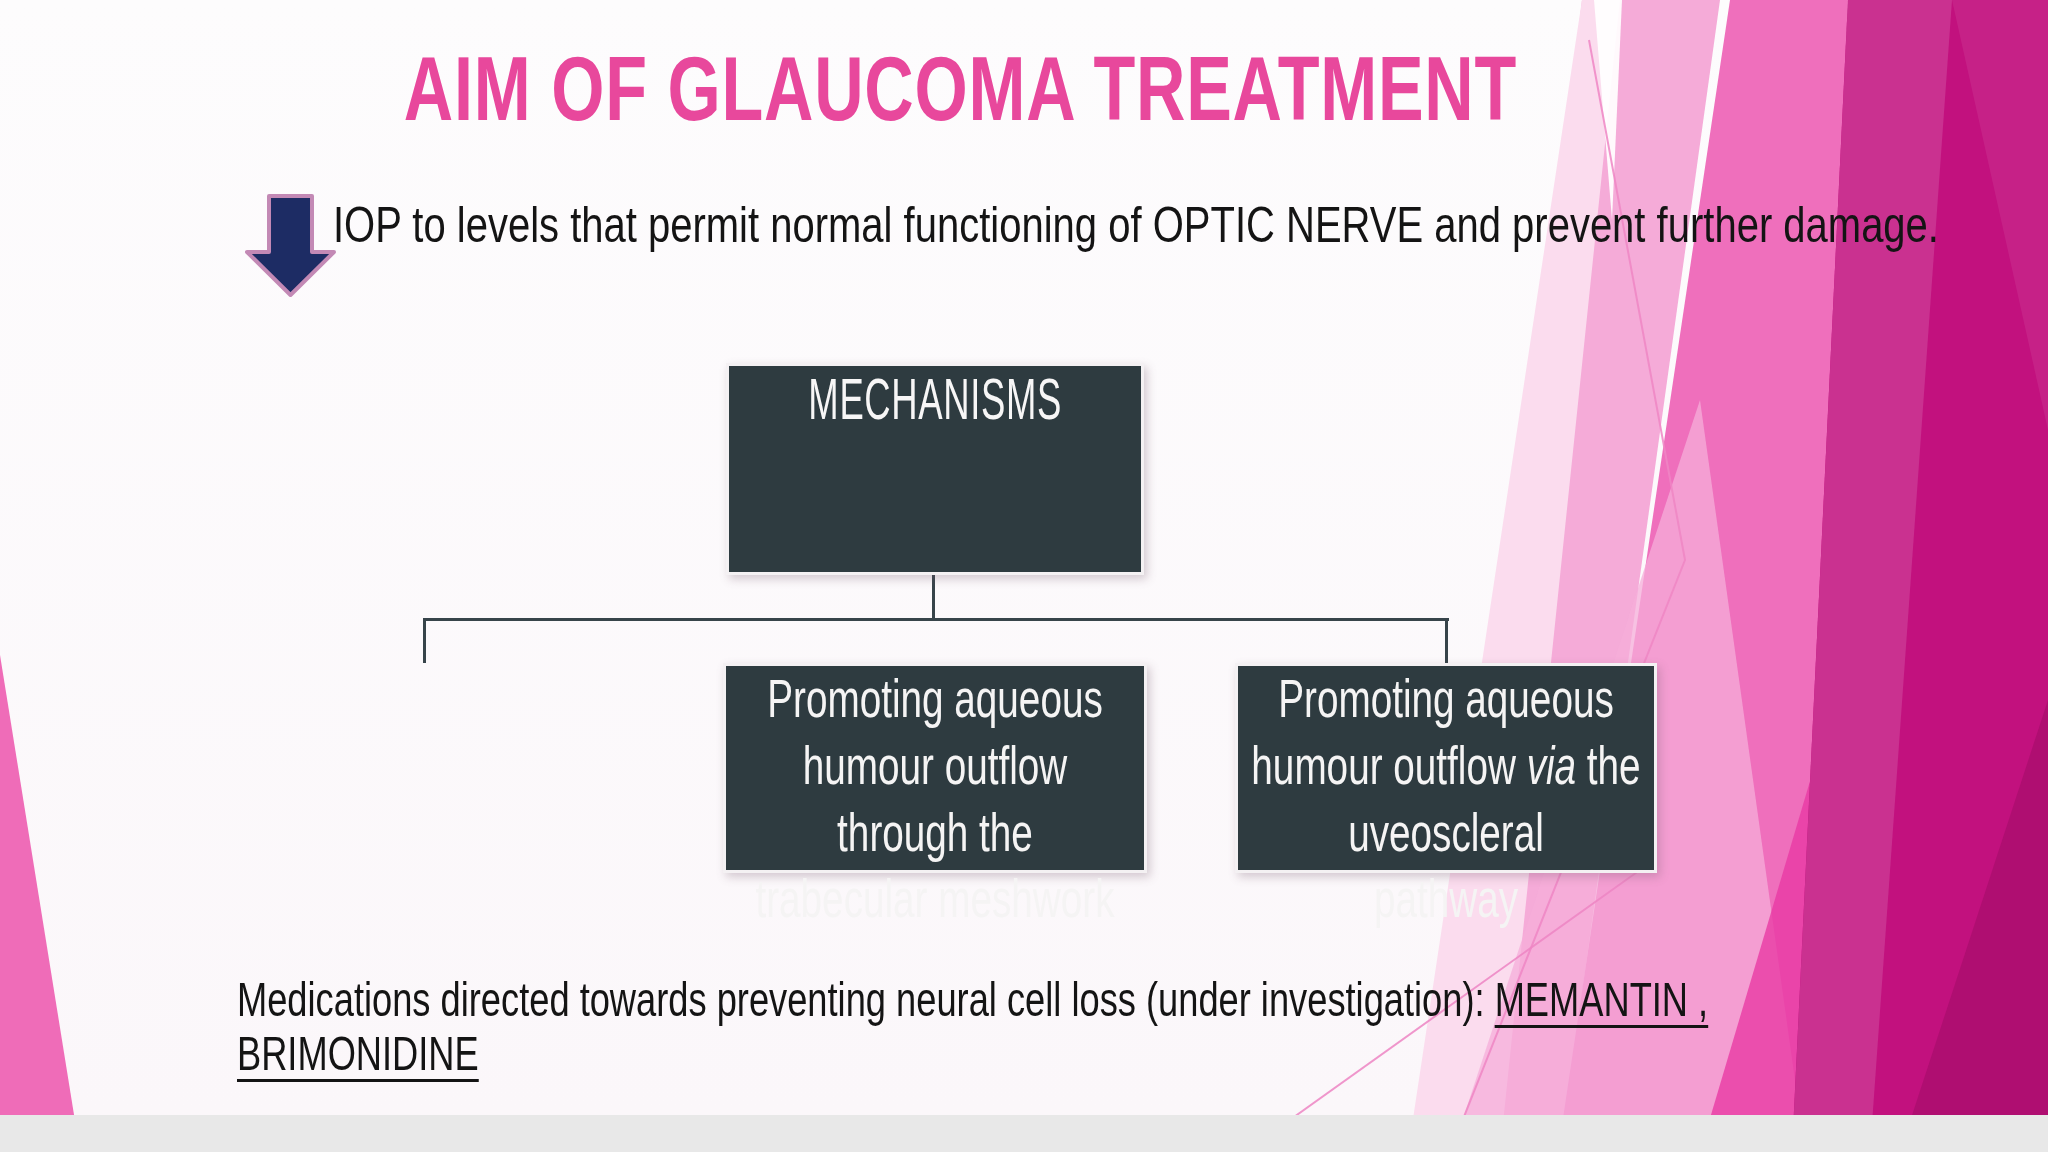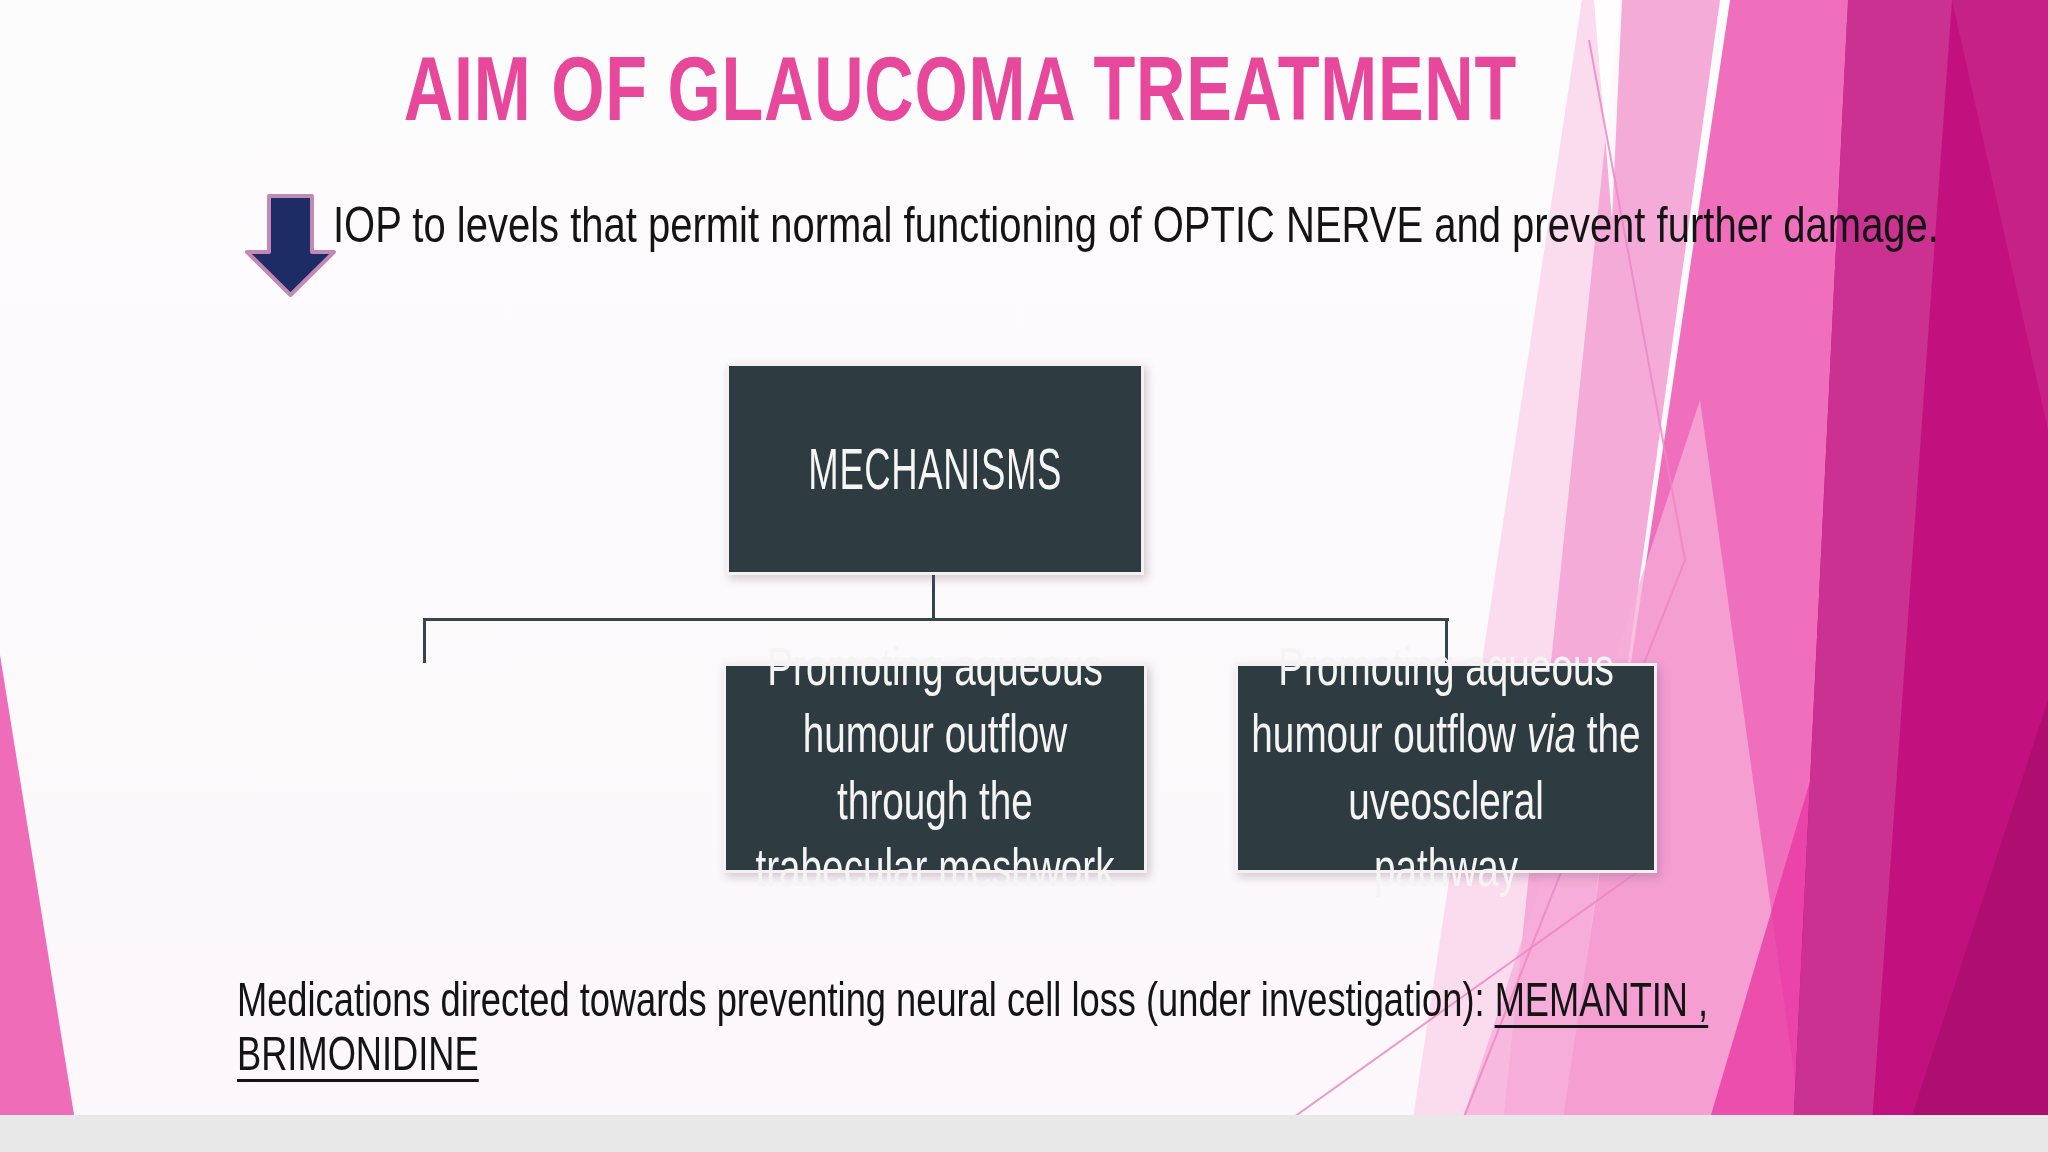"MECHANISMS" .node { align-items: center -> flex-start }
